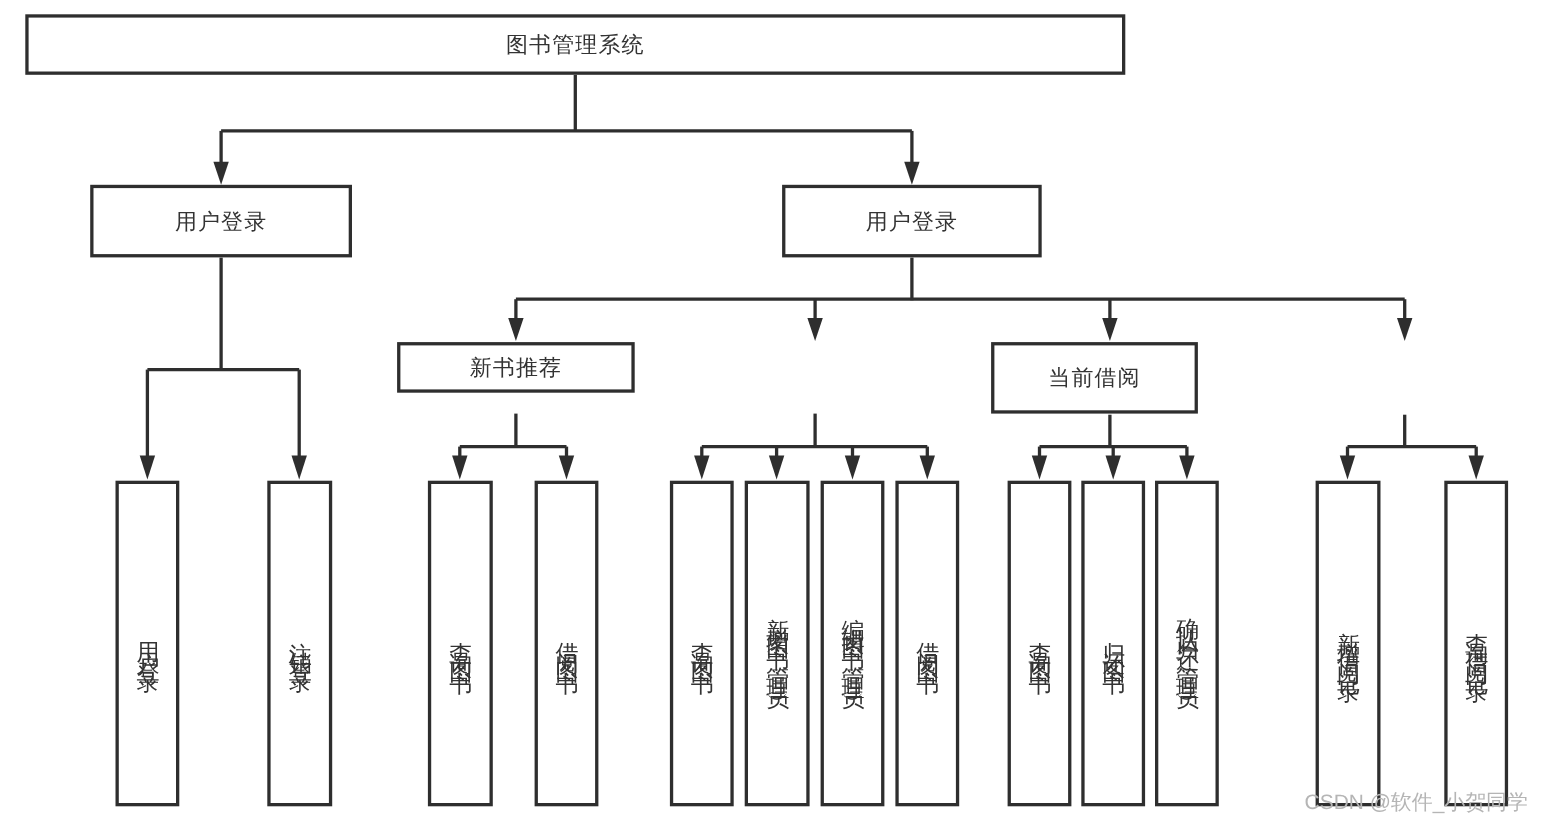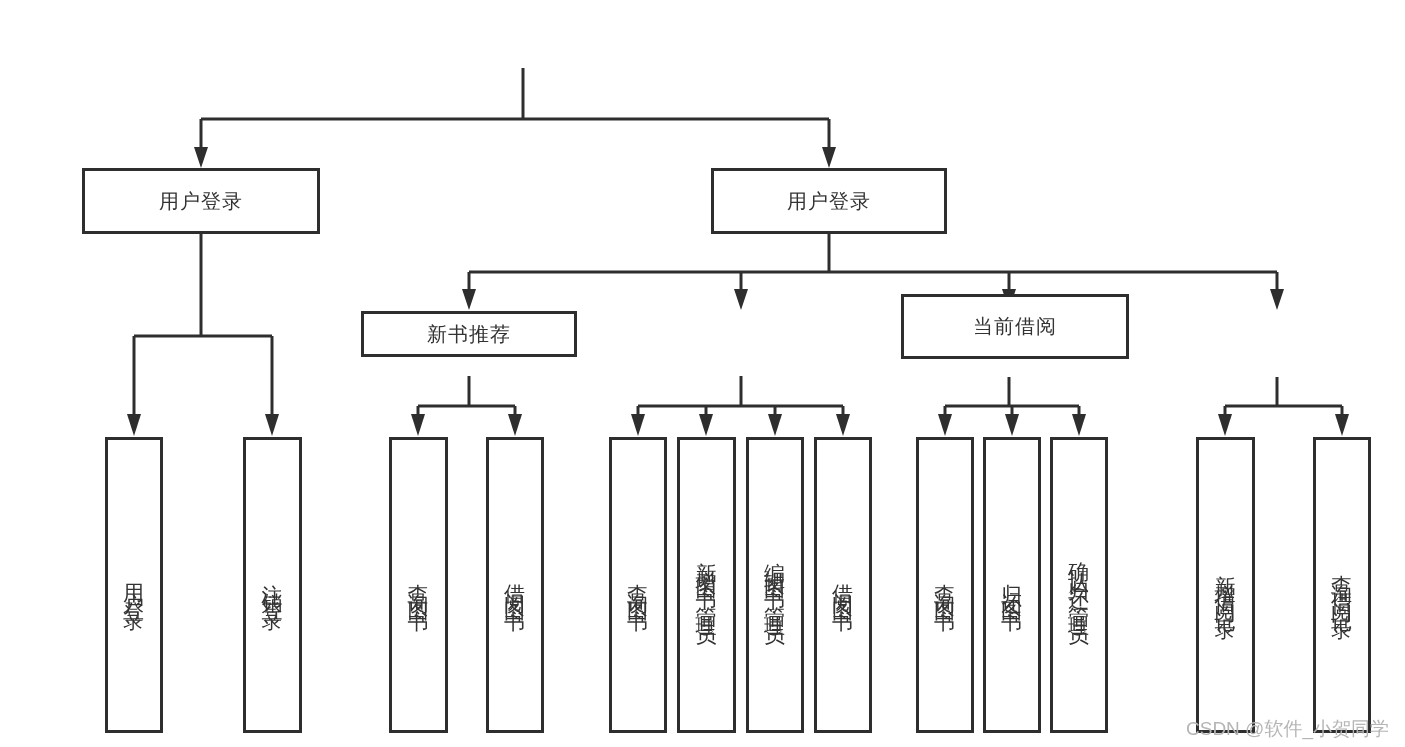"图书管理系统" div.node { html: none -> <div> <span>图书管理系统</span> </div> }
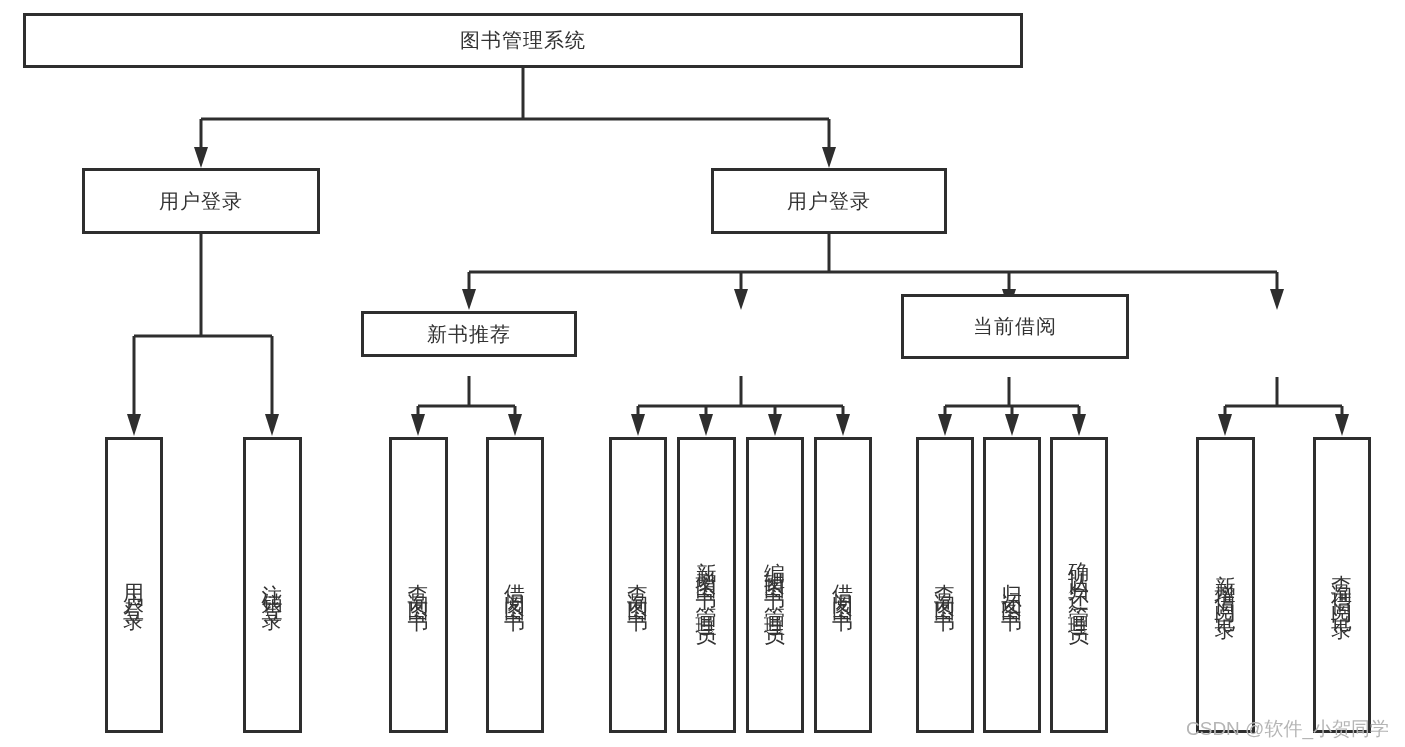"当前借阅" .n-m3 { top: 294px -> 311px; width: 228px -> 188px }
